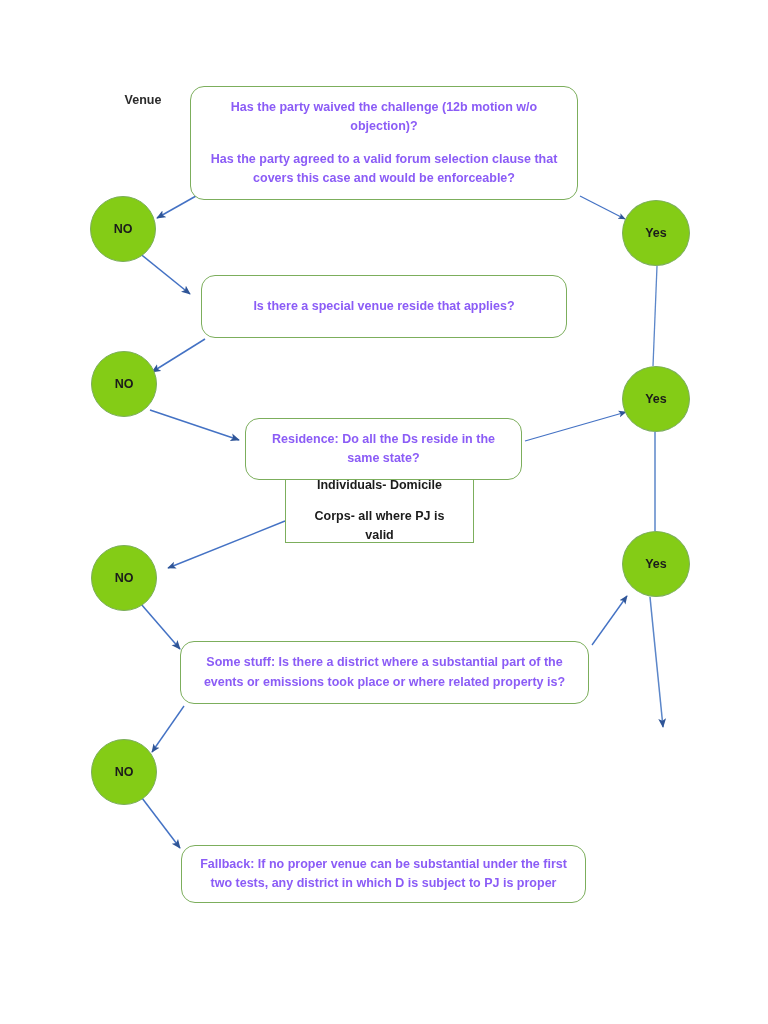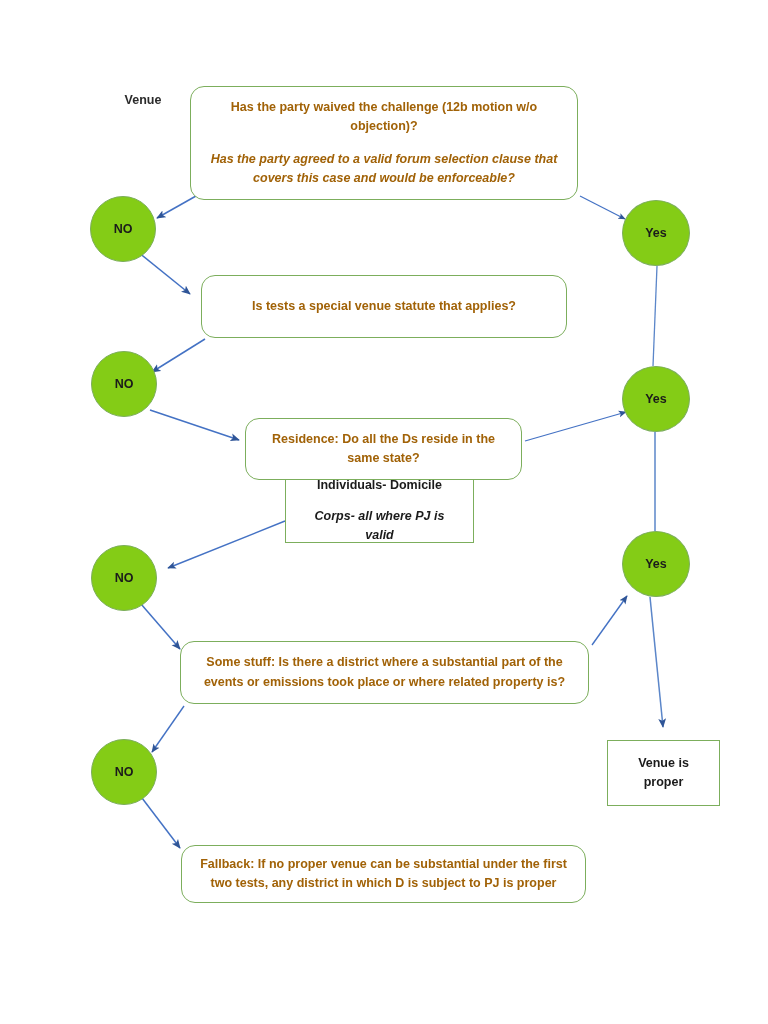"Has the party waived the" .rounded-box { color: #a16207 -> #8b5cf6 }
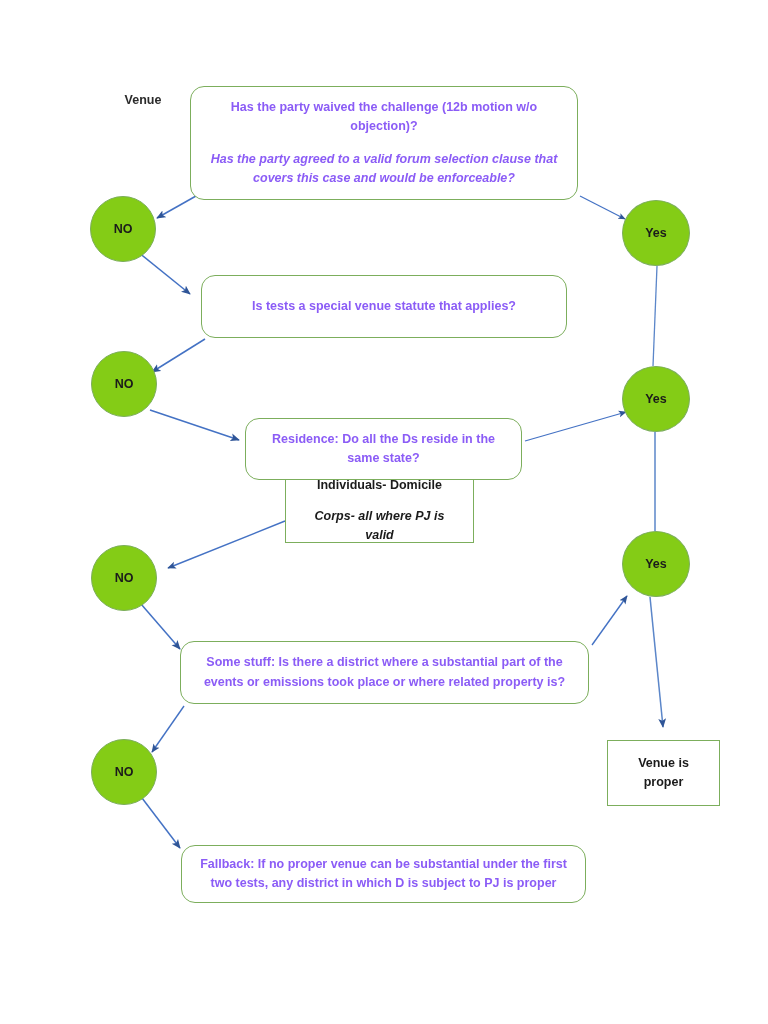"Has the party agreed to" .para + .para { font-style: italic -> none }
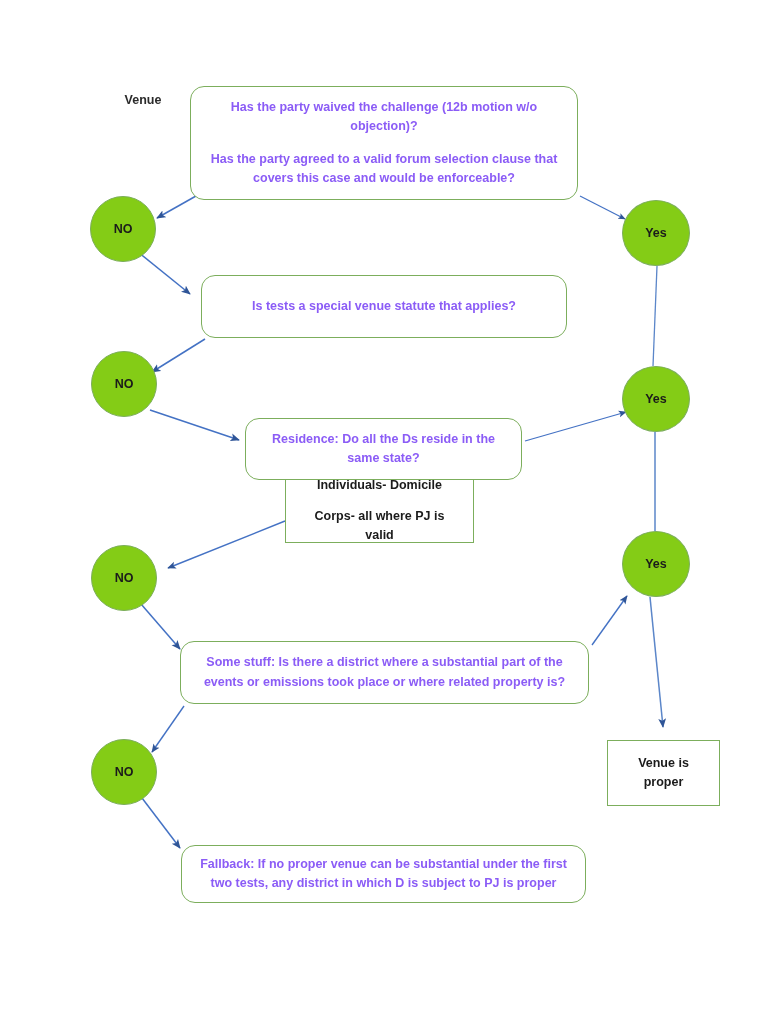"Is tests a special venue" p.para { text: tests a special venue statute -> there a special venue reside }
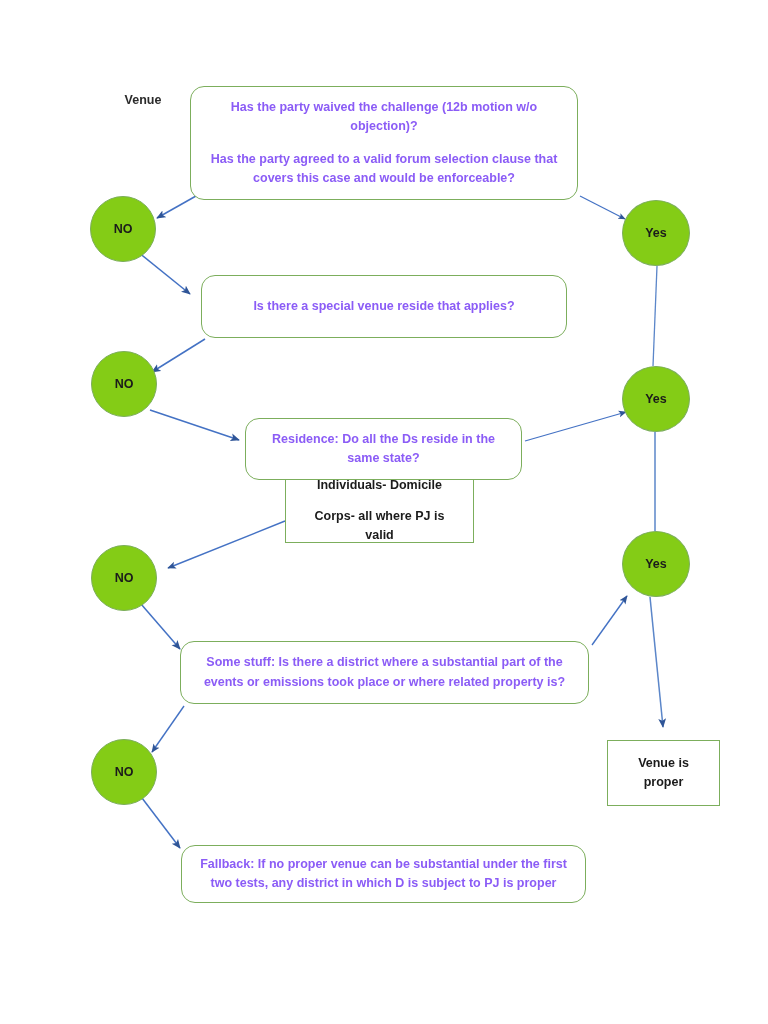"Venue is proper" div.node { html: <div> <p>Venue is proper</p> </div> -> none }
